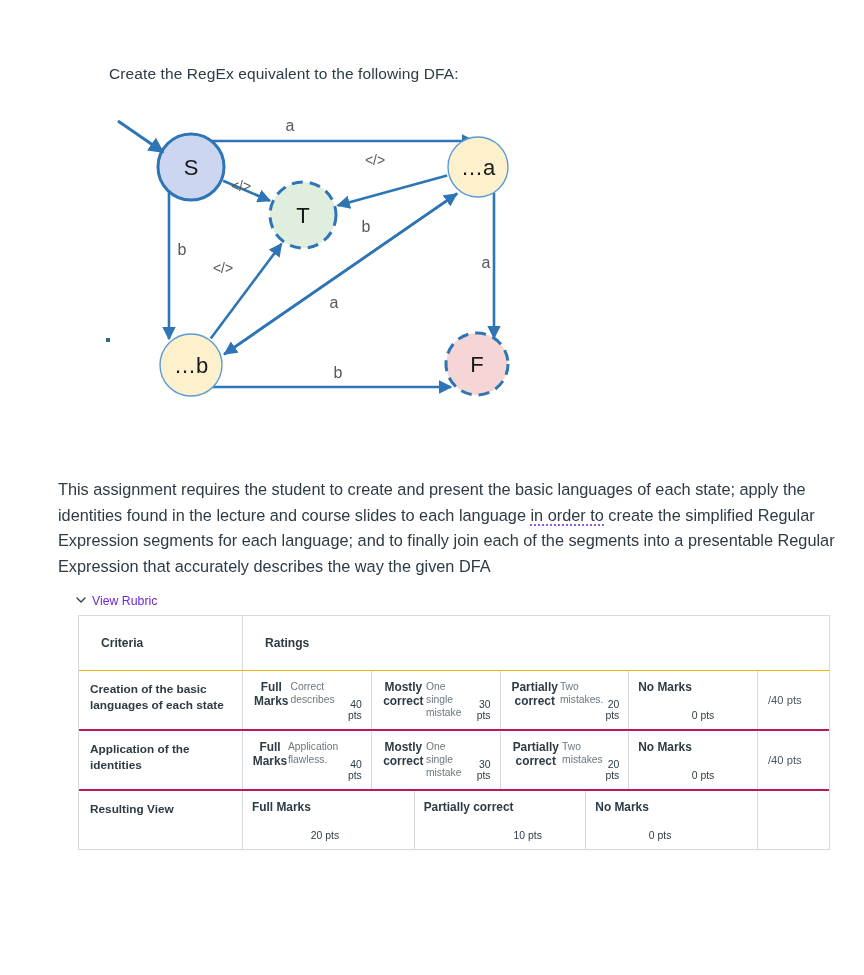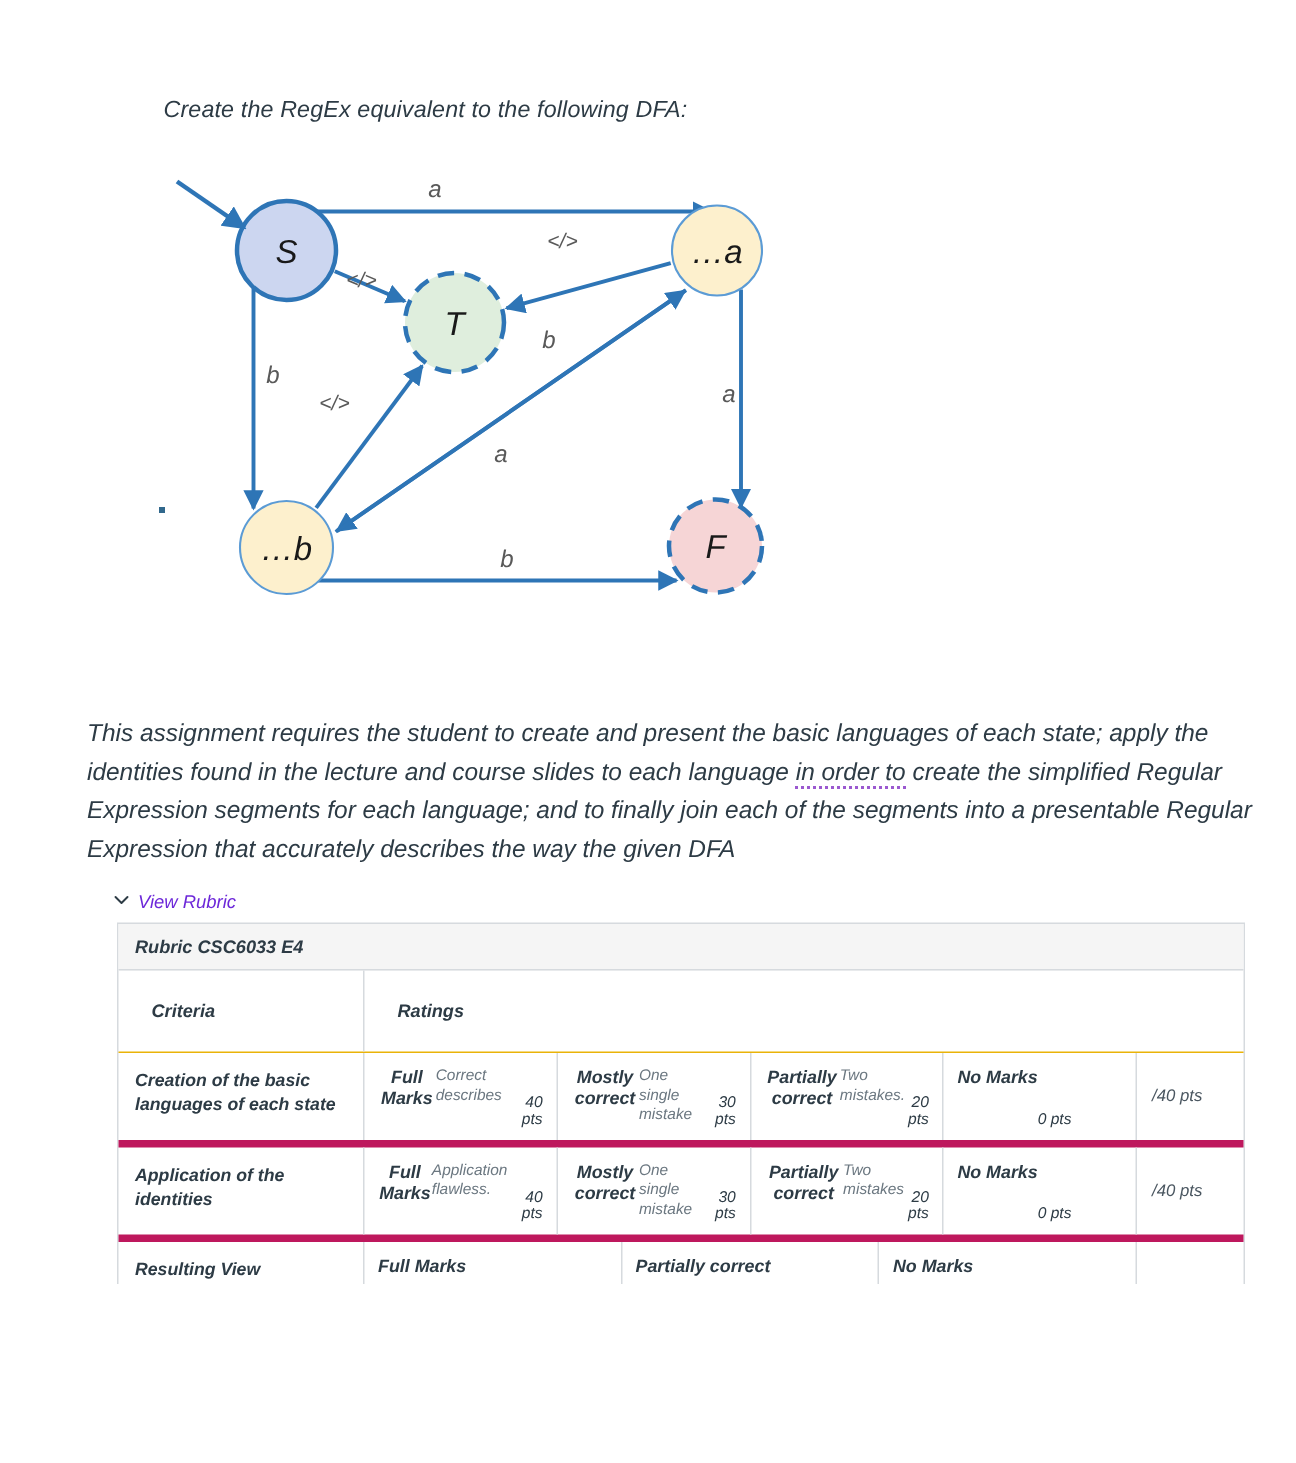"Create the RegEx equivalent to" .page { font-style: italic -> none }
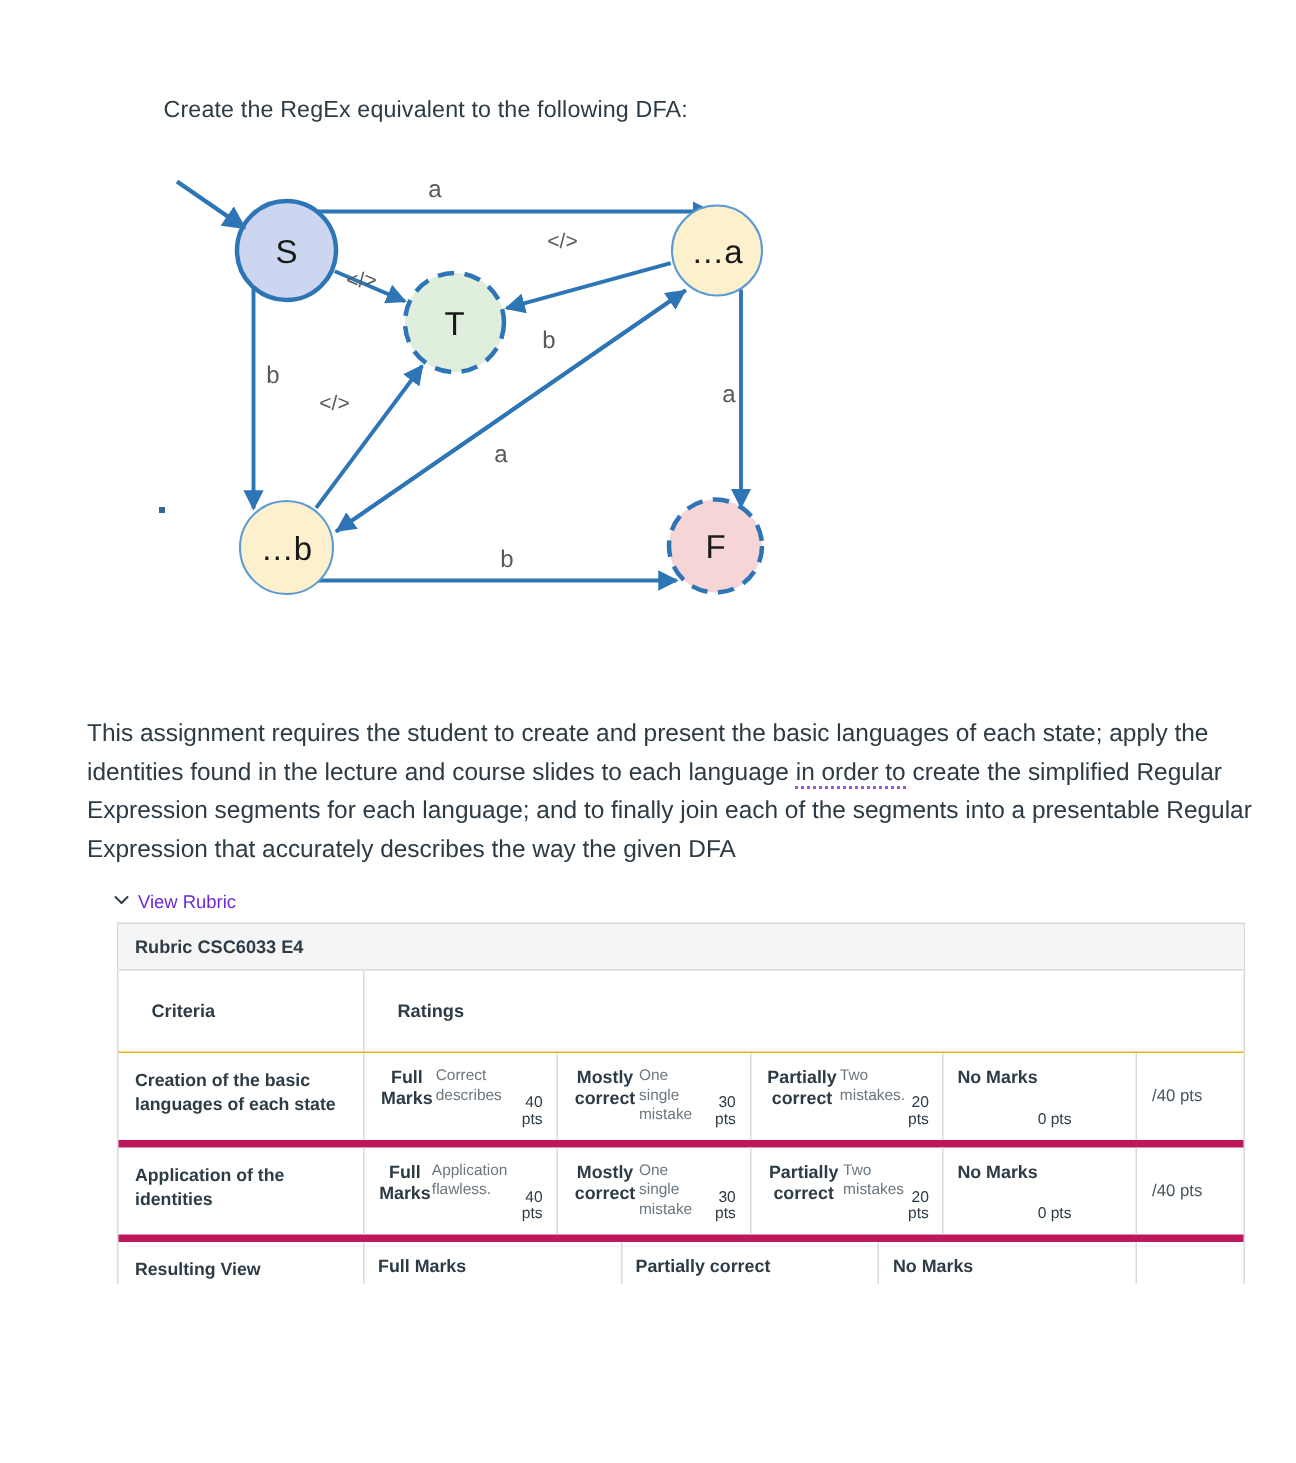"Rubric CSC6033 E4" div.rubric-title-bar { html: <div>Rubric CSC6033 E4</div> -> none }
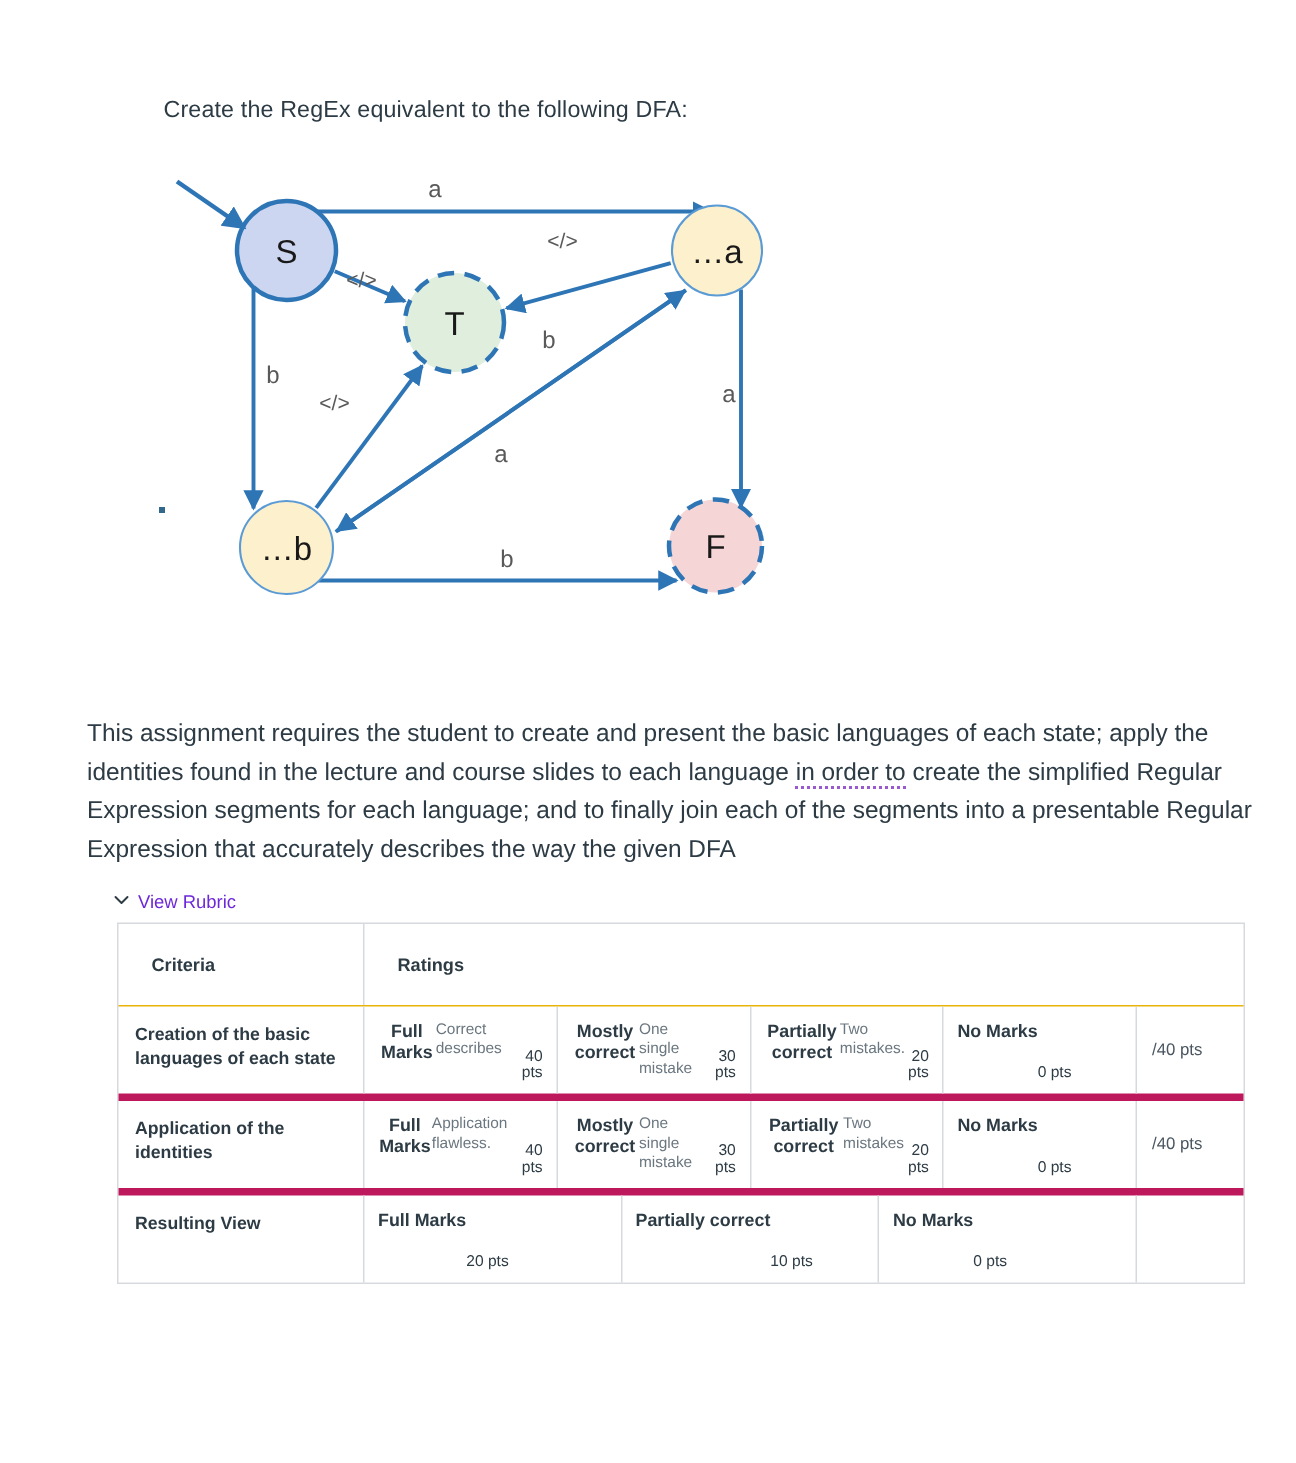"Creation of the basic languages" .body-row { border-bottom: 5px solid #be185d -> 2px solid #be185d }
